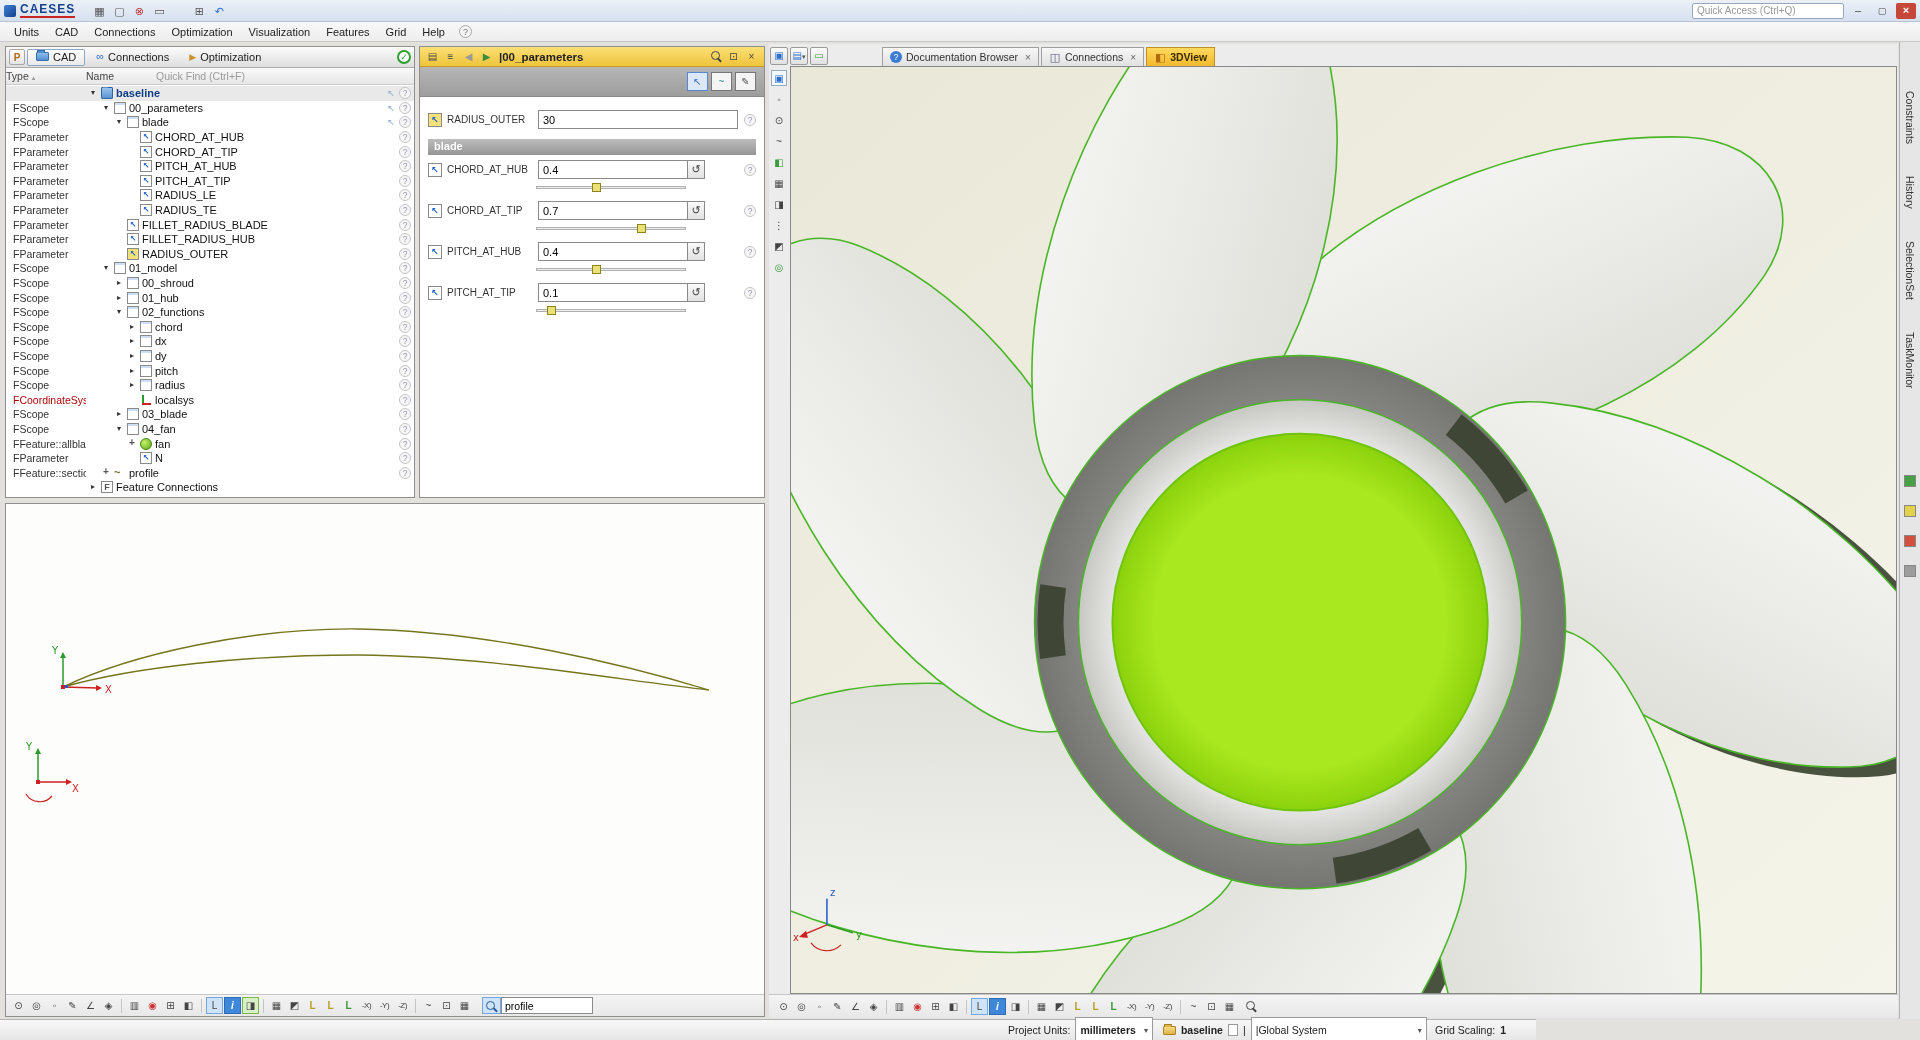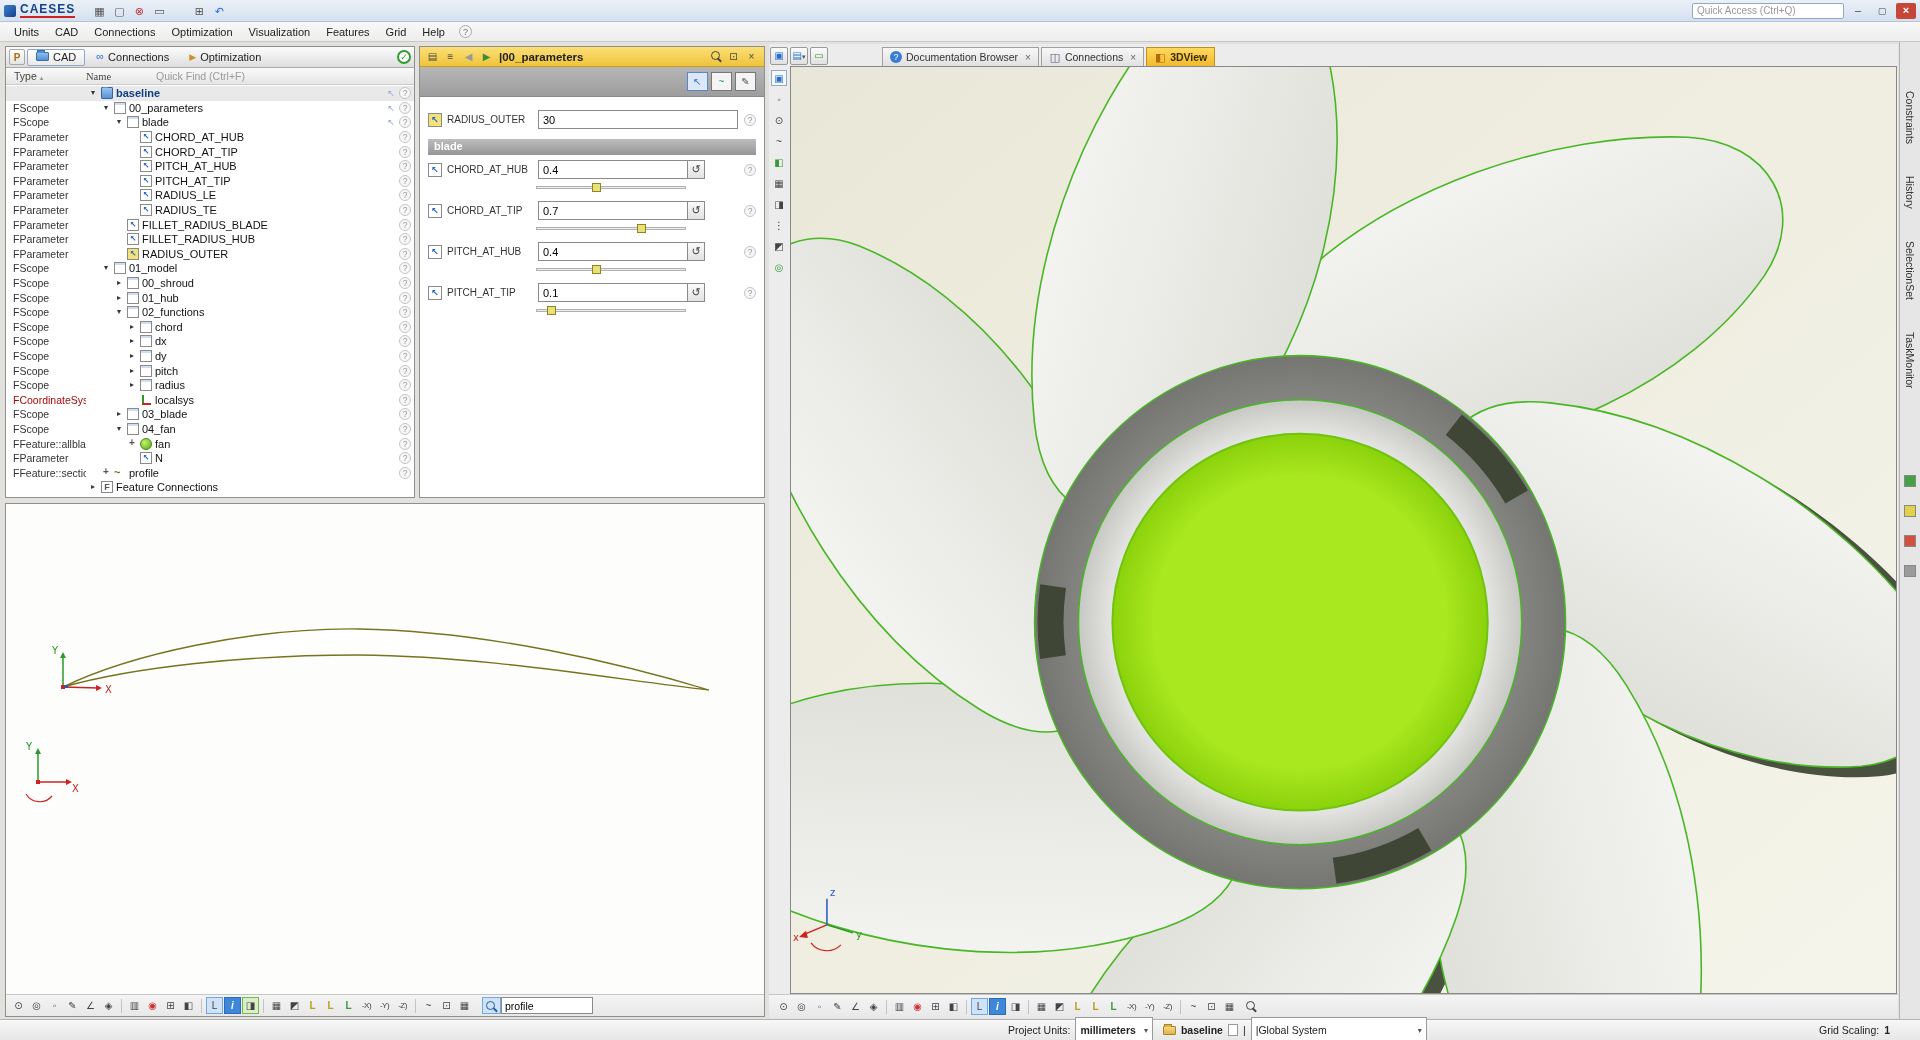"Type" .col-type { padding-left: 8px -> none }
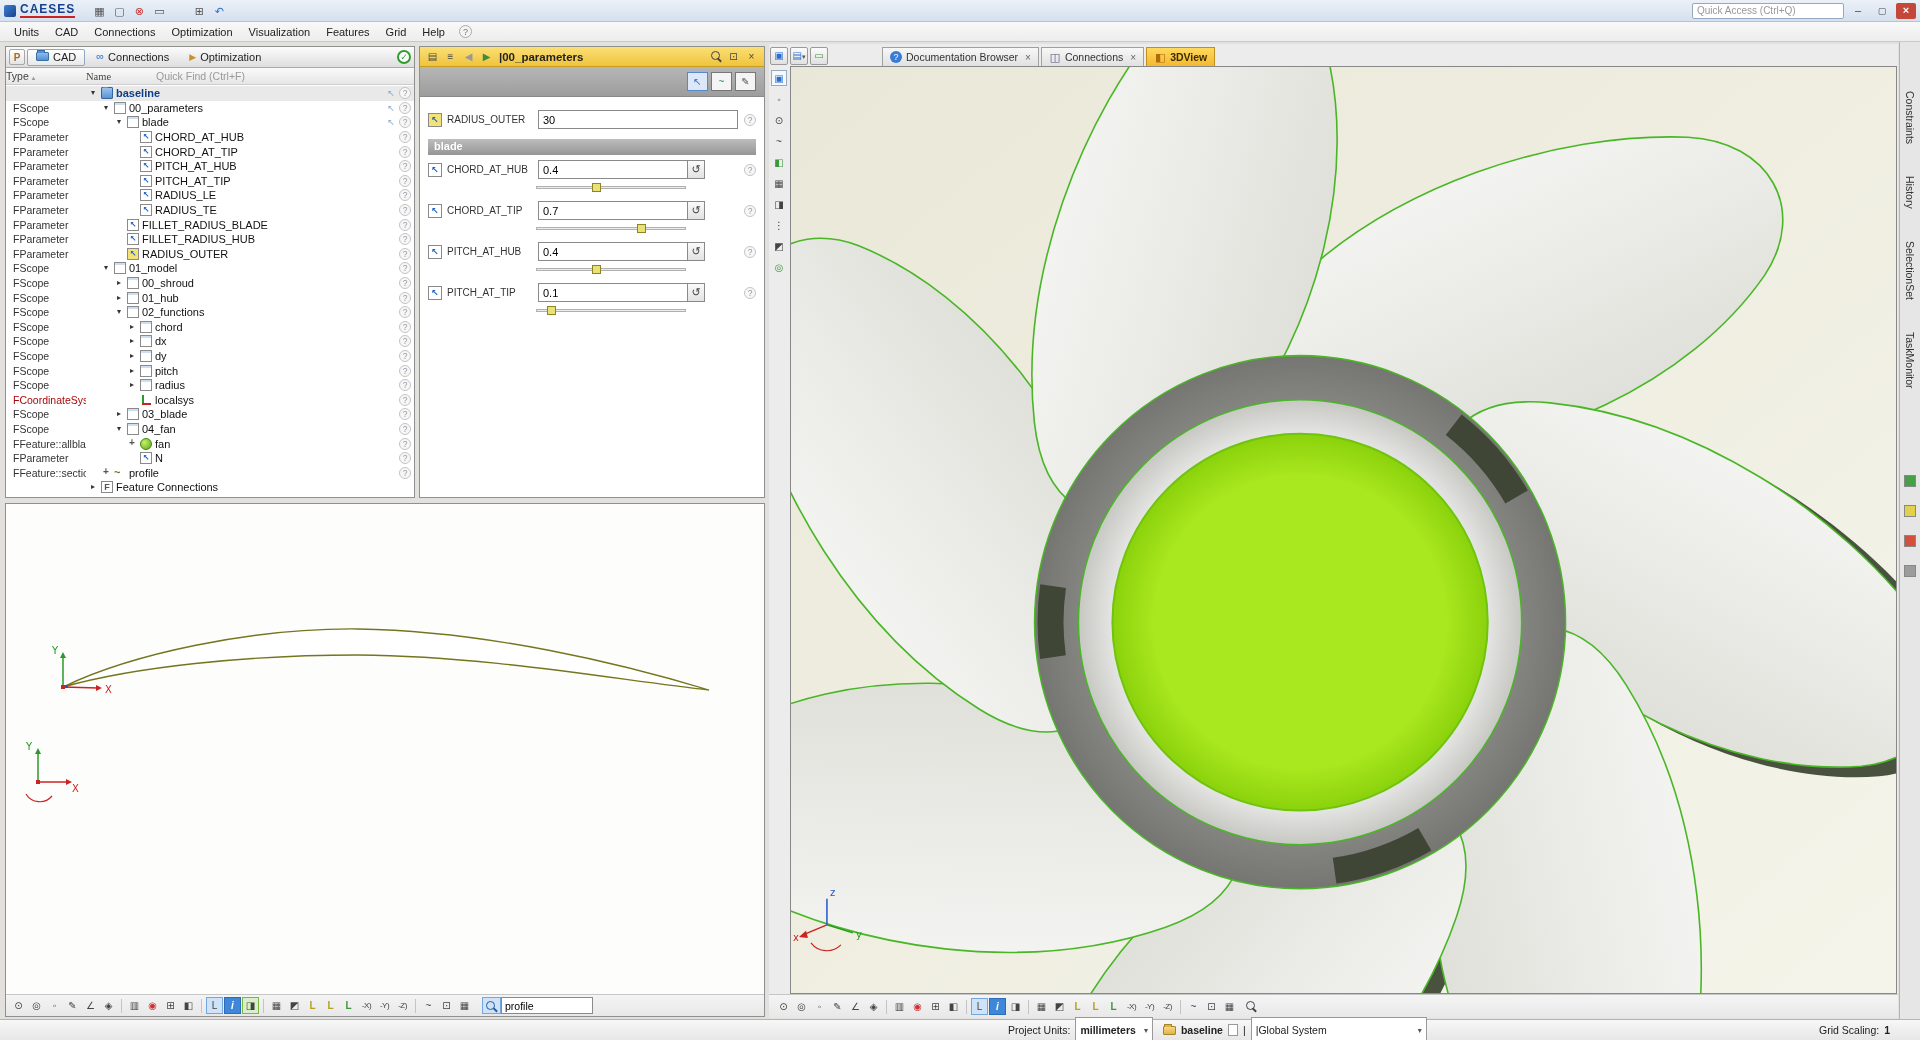"Name" .col-name { font-family: Liberation Serif, serif -> none }
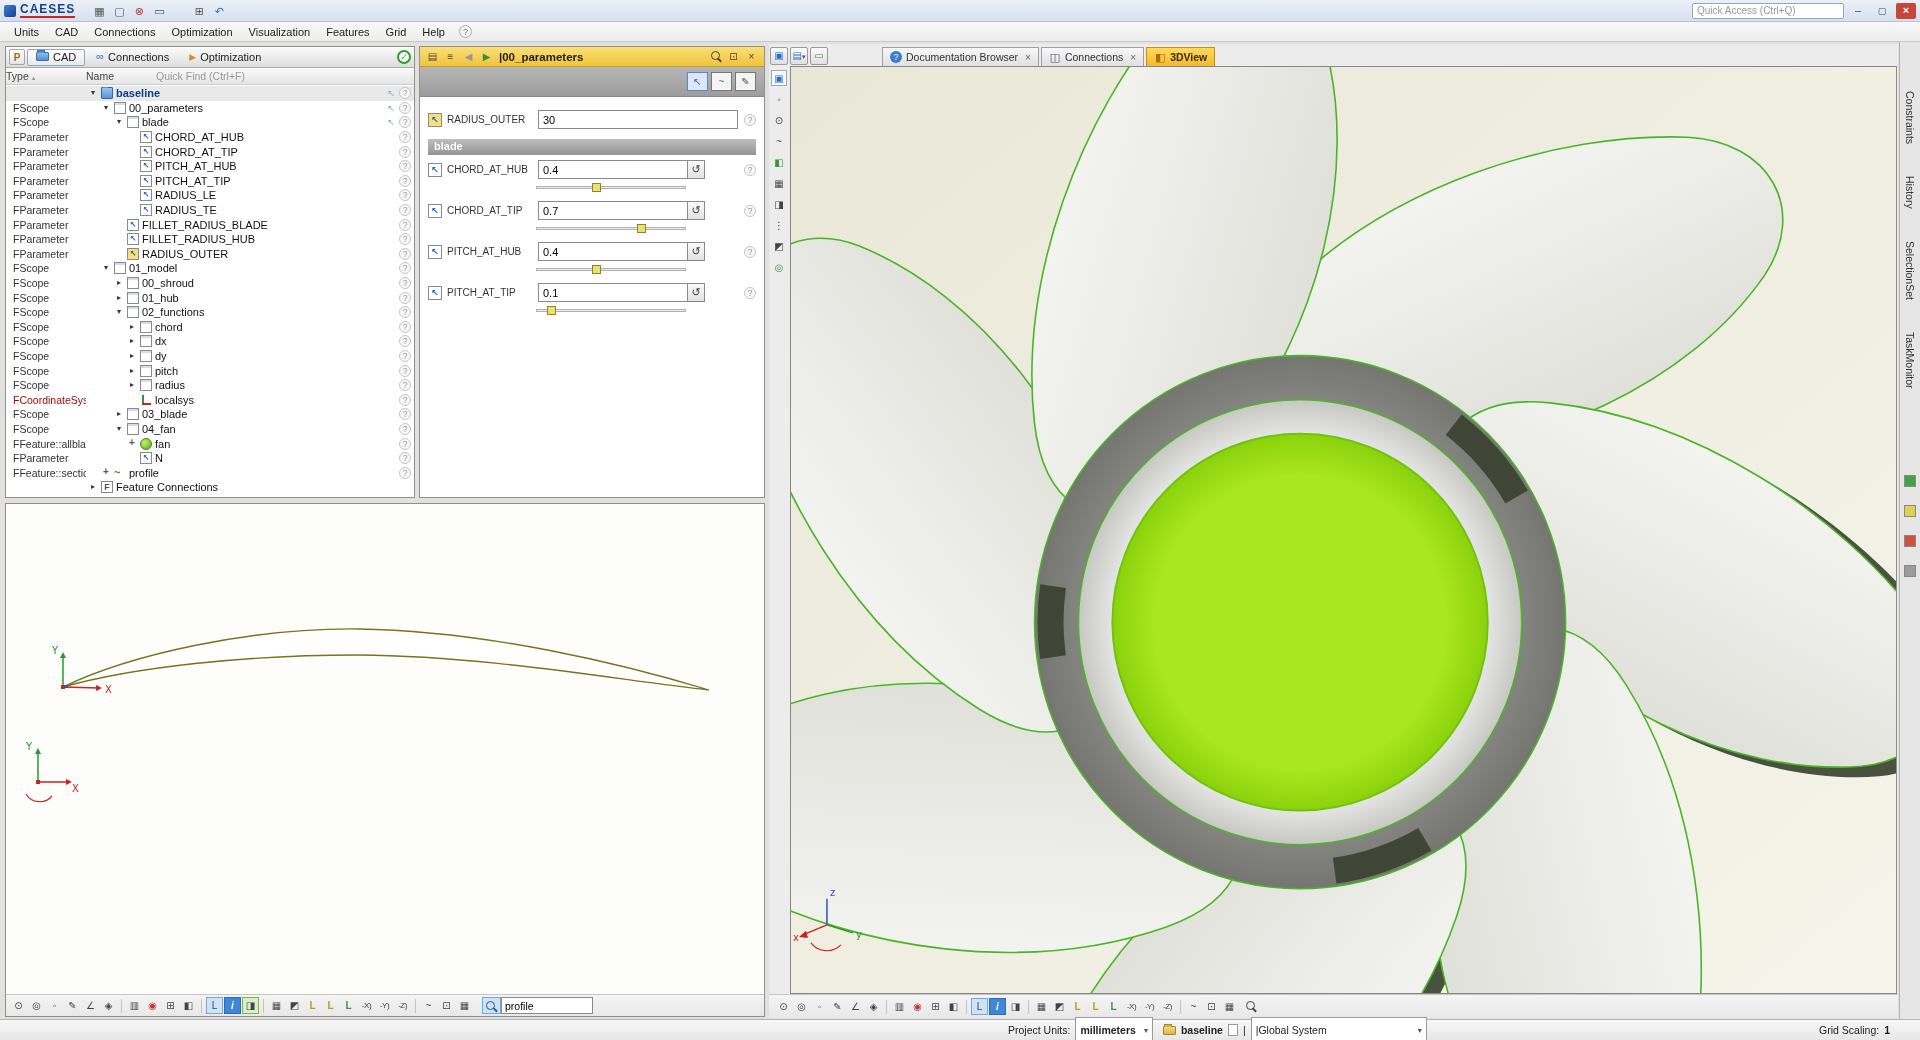"Project Units:" .statusbar { width: 1920px -> 1536px }
